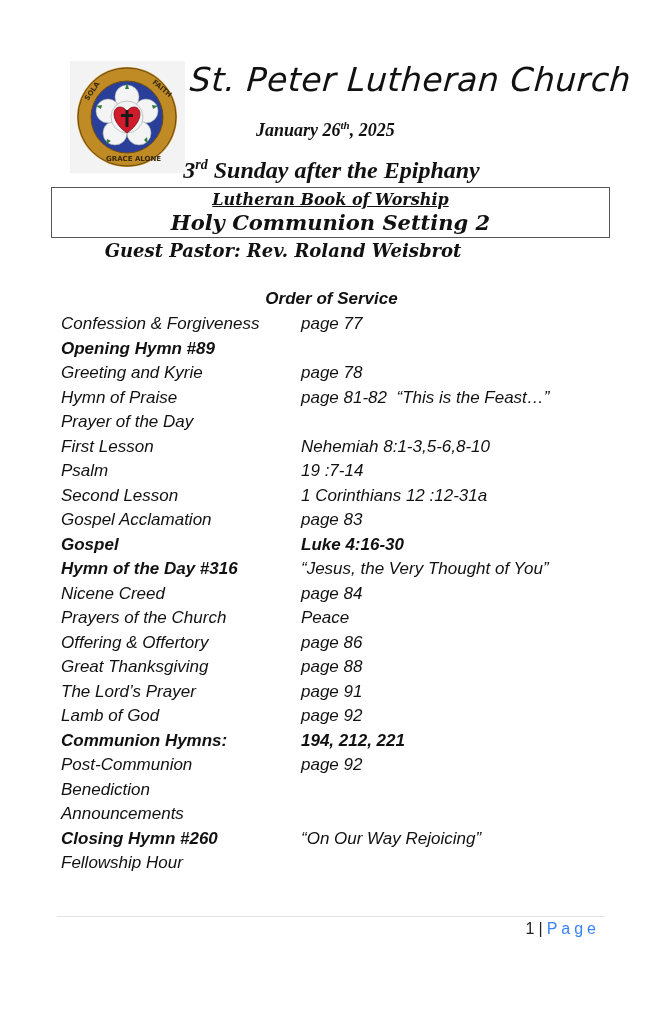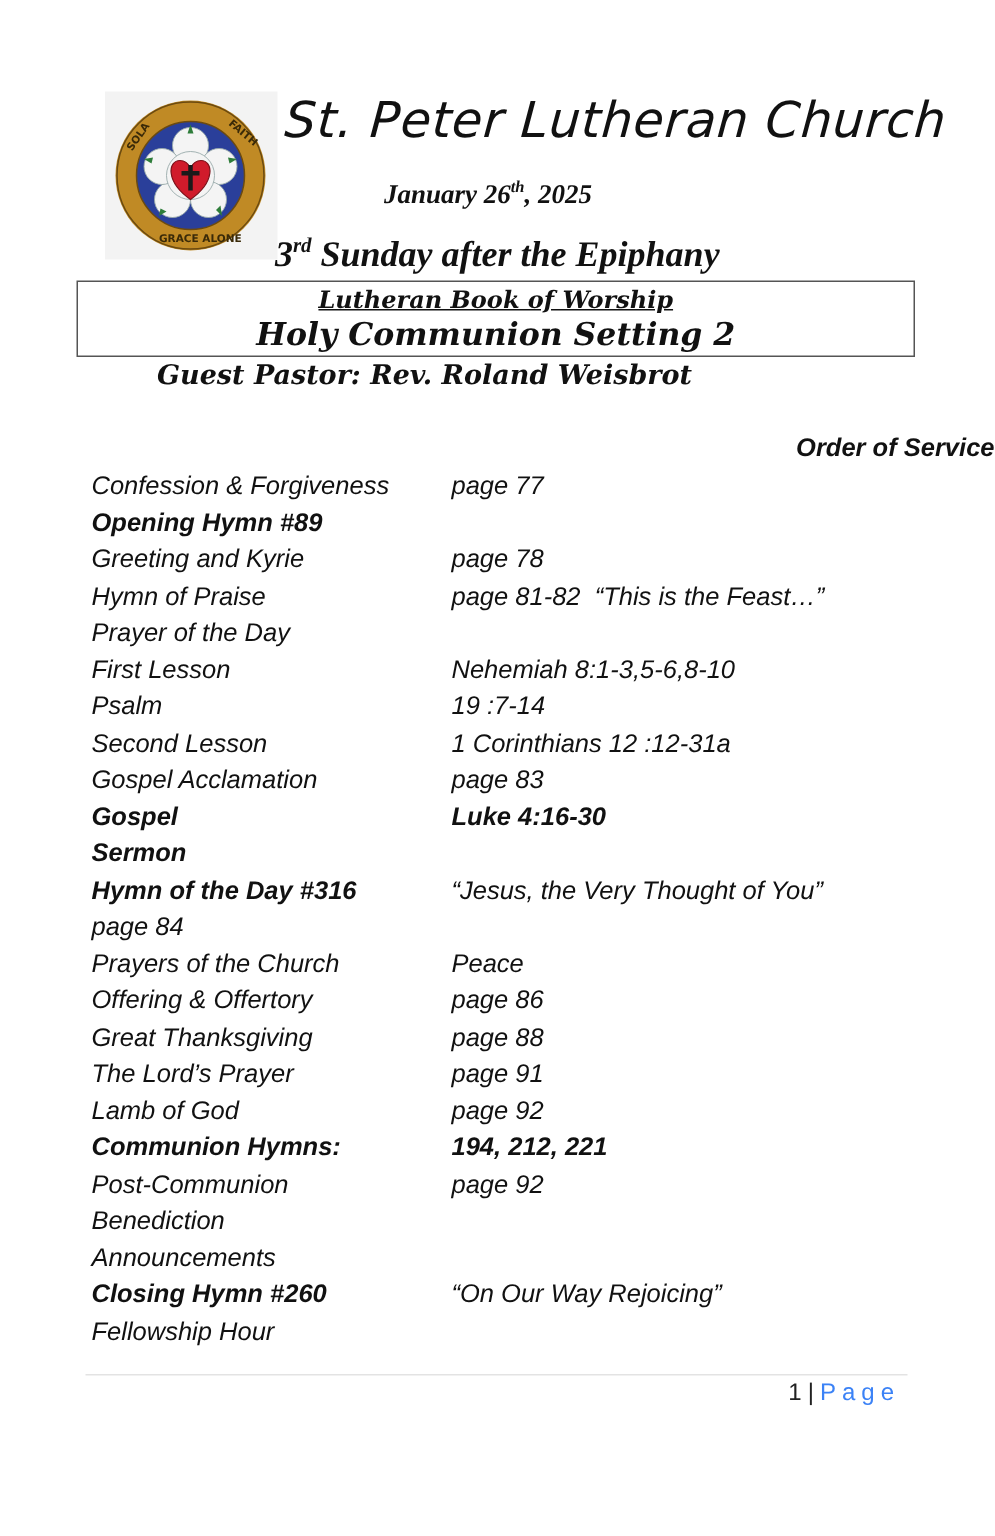"Order of Service" .order-title { text-align: right -> center }
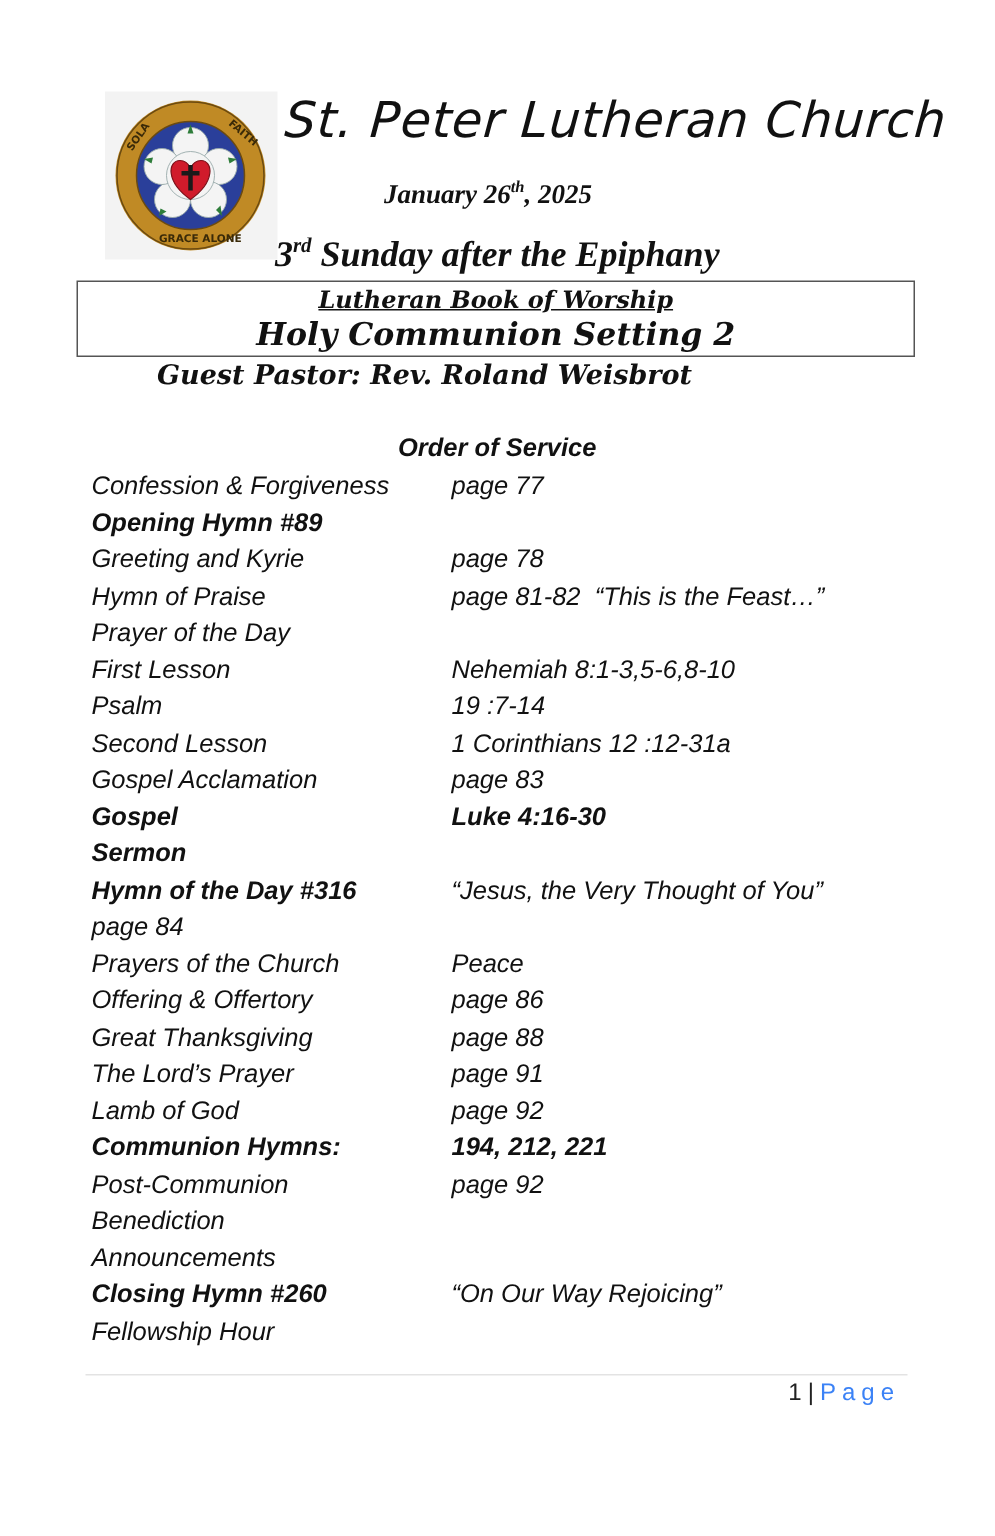"Sermon" div.row { html: <div> <span>Sermon</span> <span></span> </div> -> none }
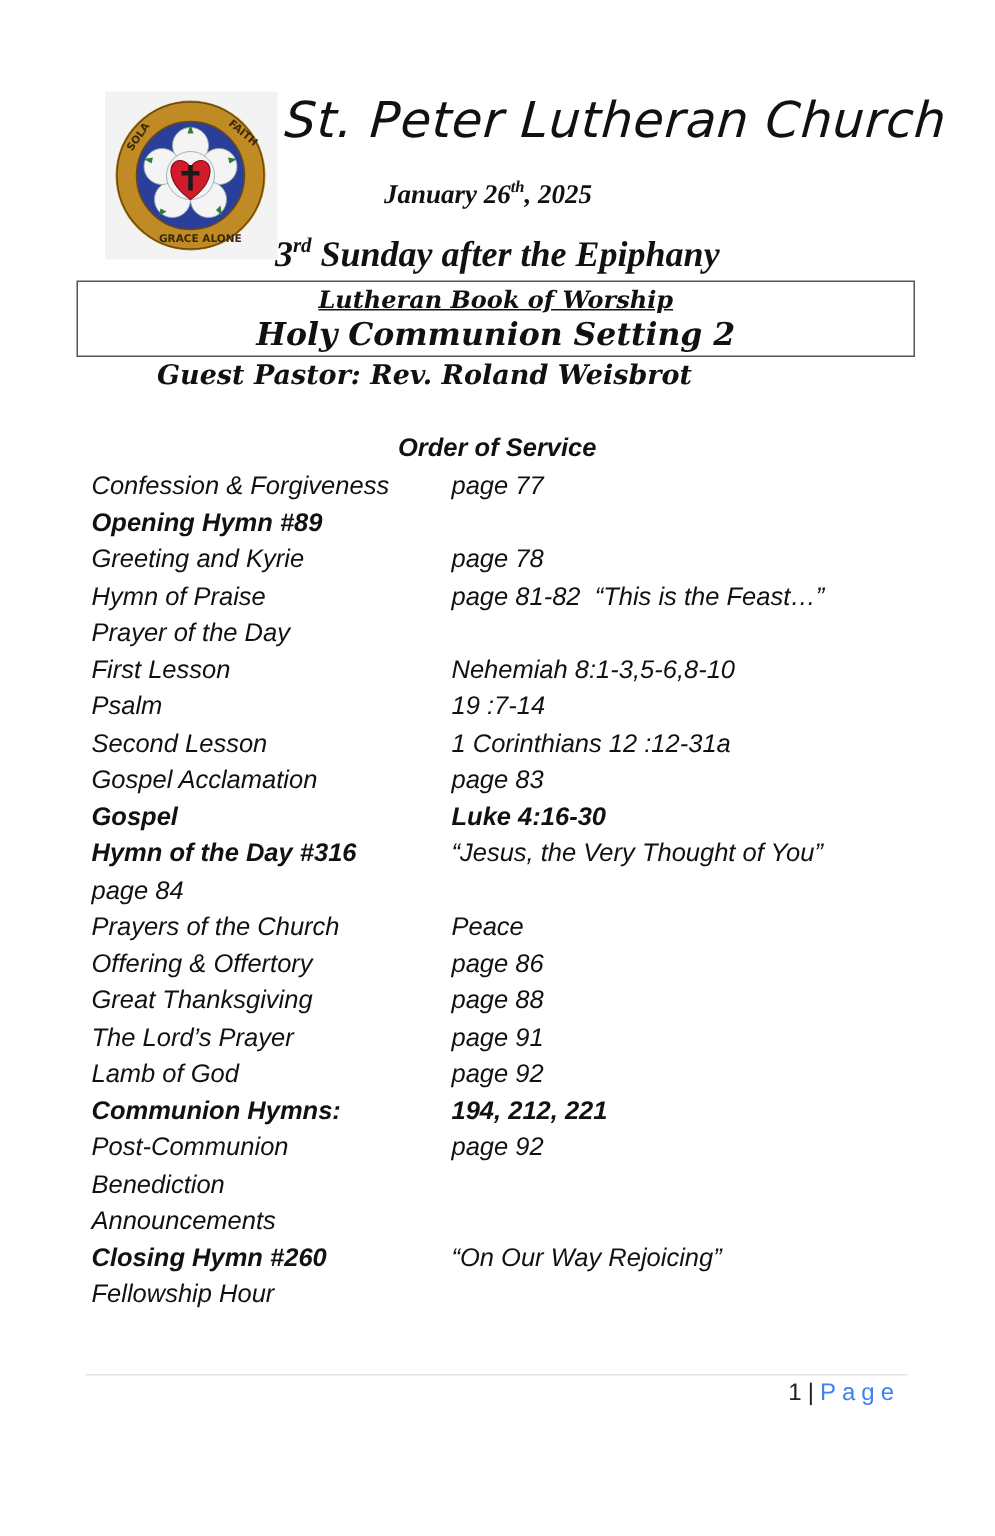"Nicene Creed" span.item { html: none -> <span>Nicene Creed</span> }
